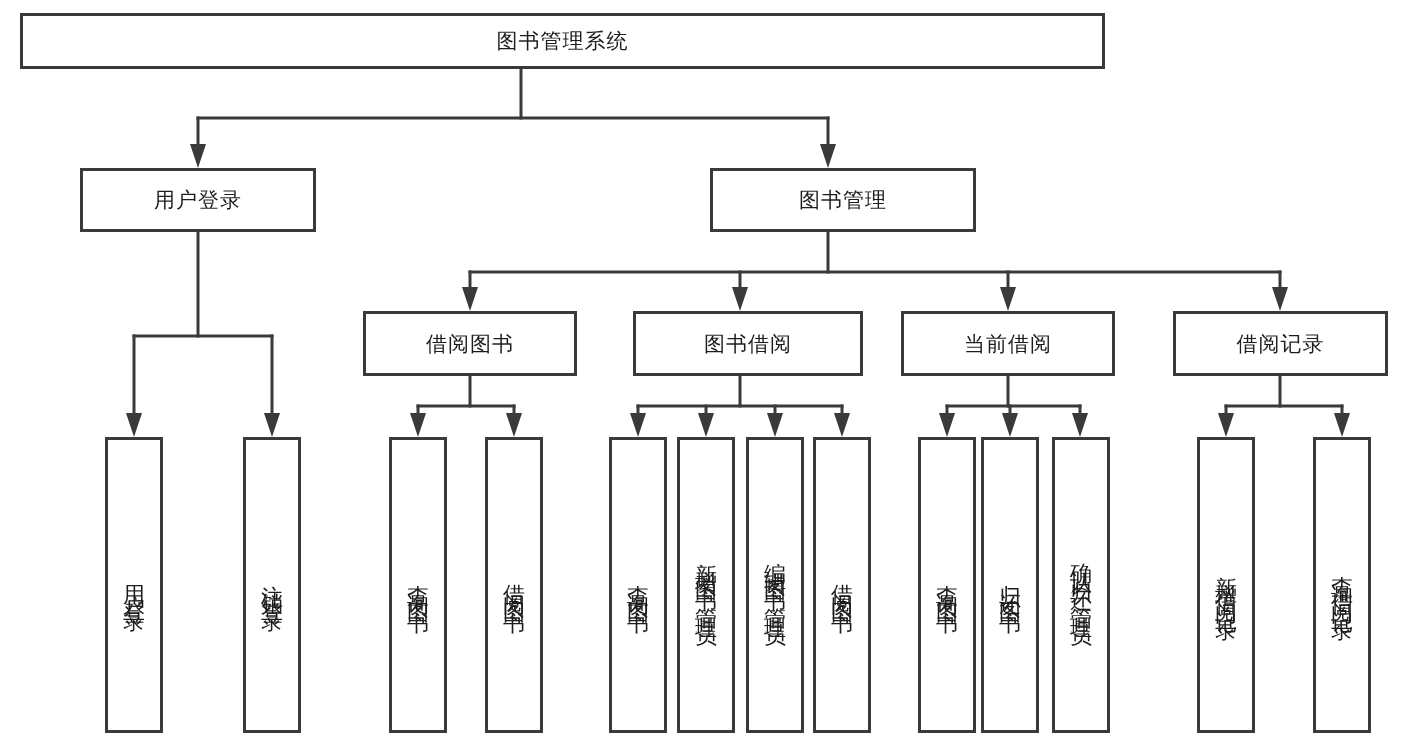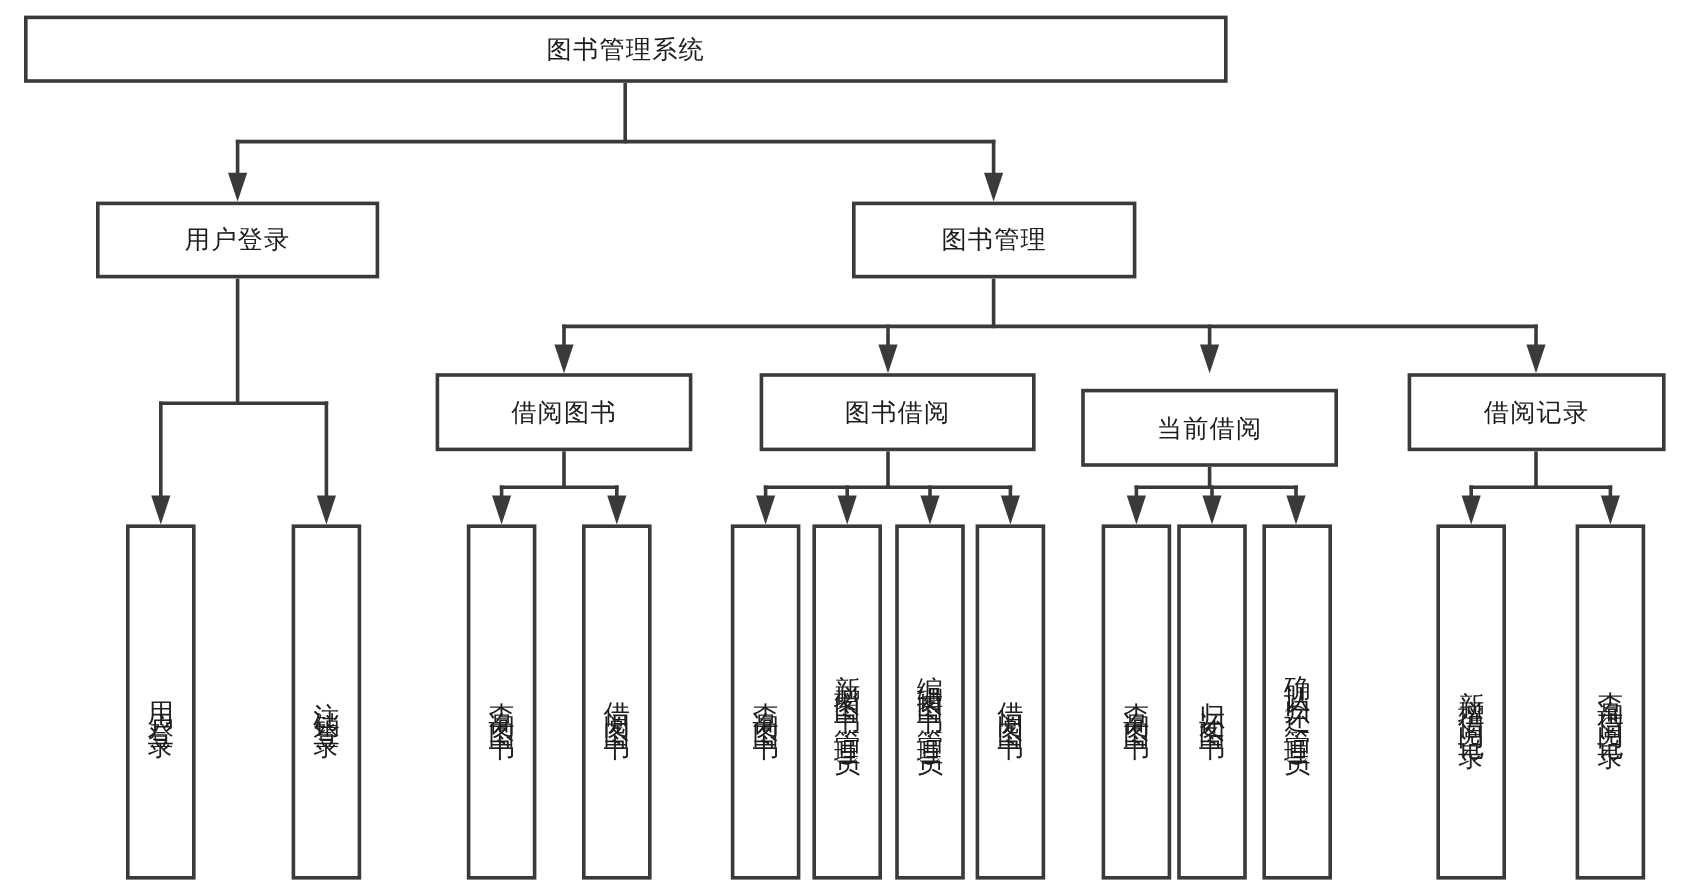"图书管理系统" div.node { width: 1003px -> 1085px }
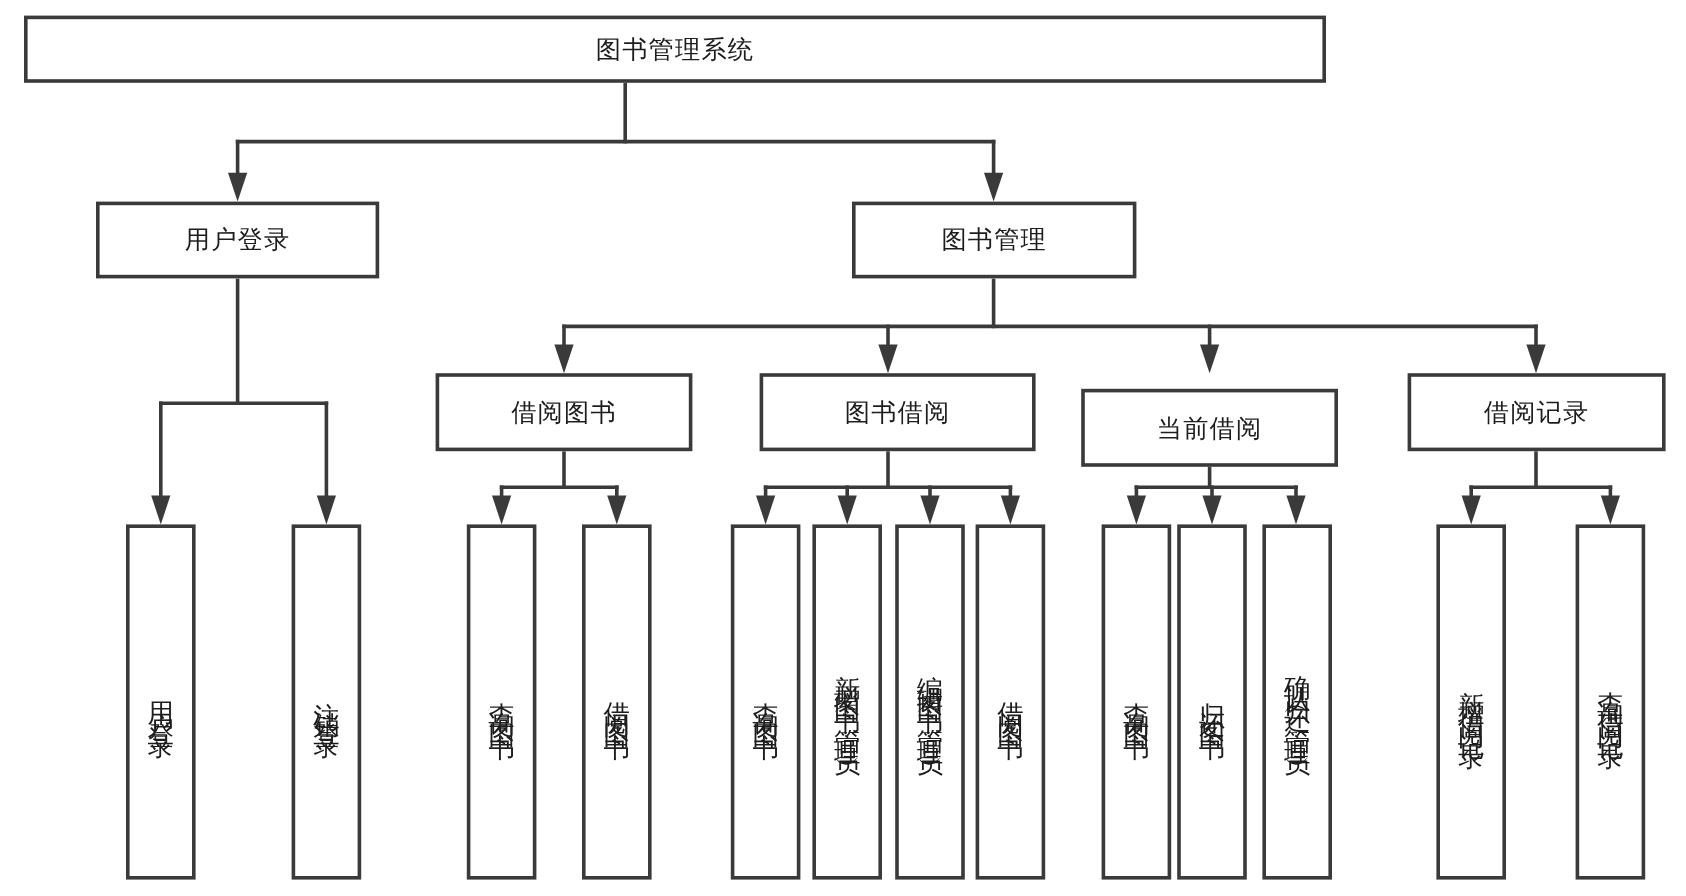"图书管理" div.node { width: 237px -> 266px }
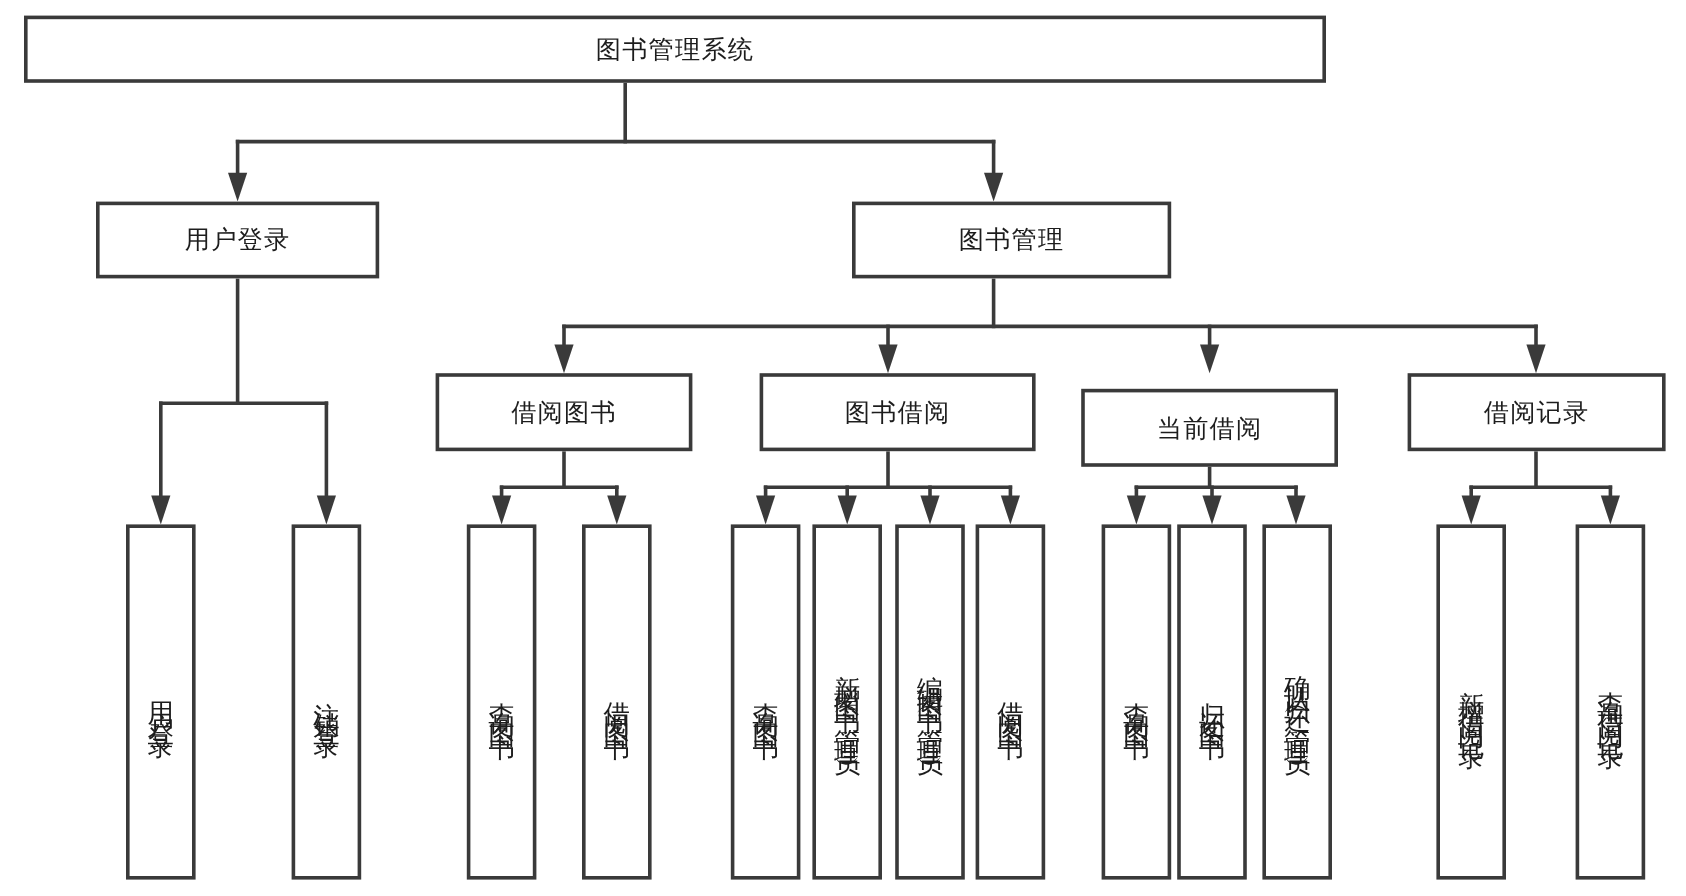"当前借阅" div.node { margin-top: 13px -> none }
